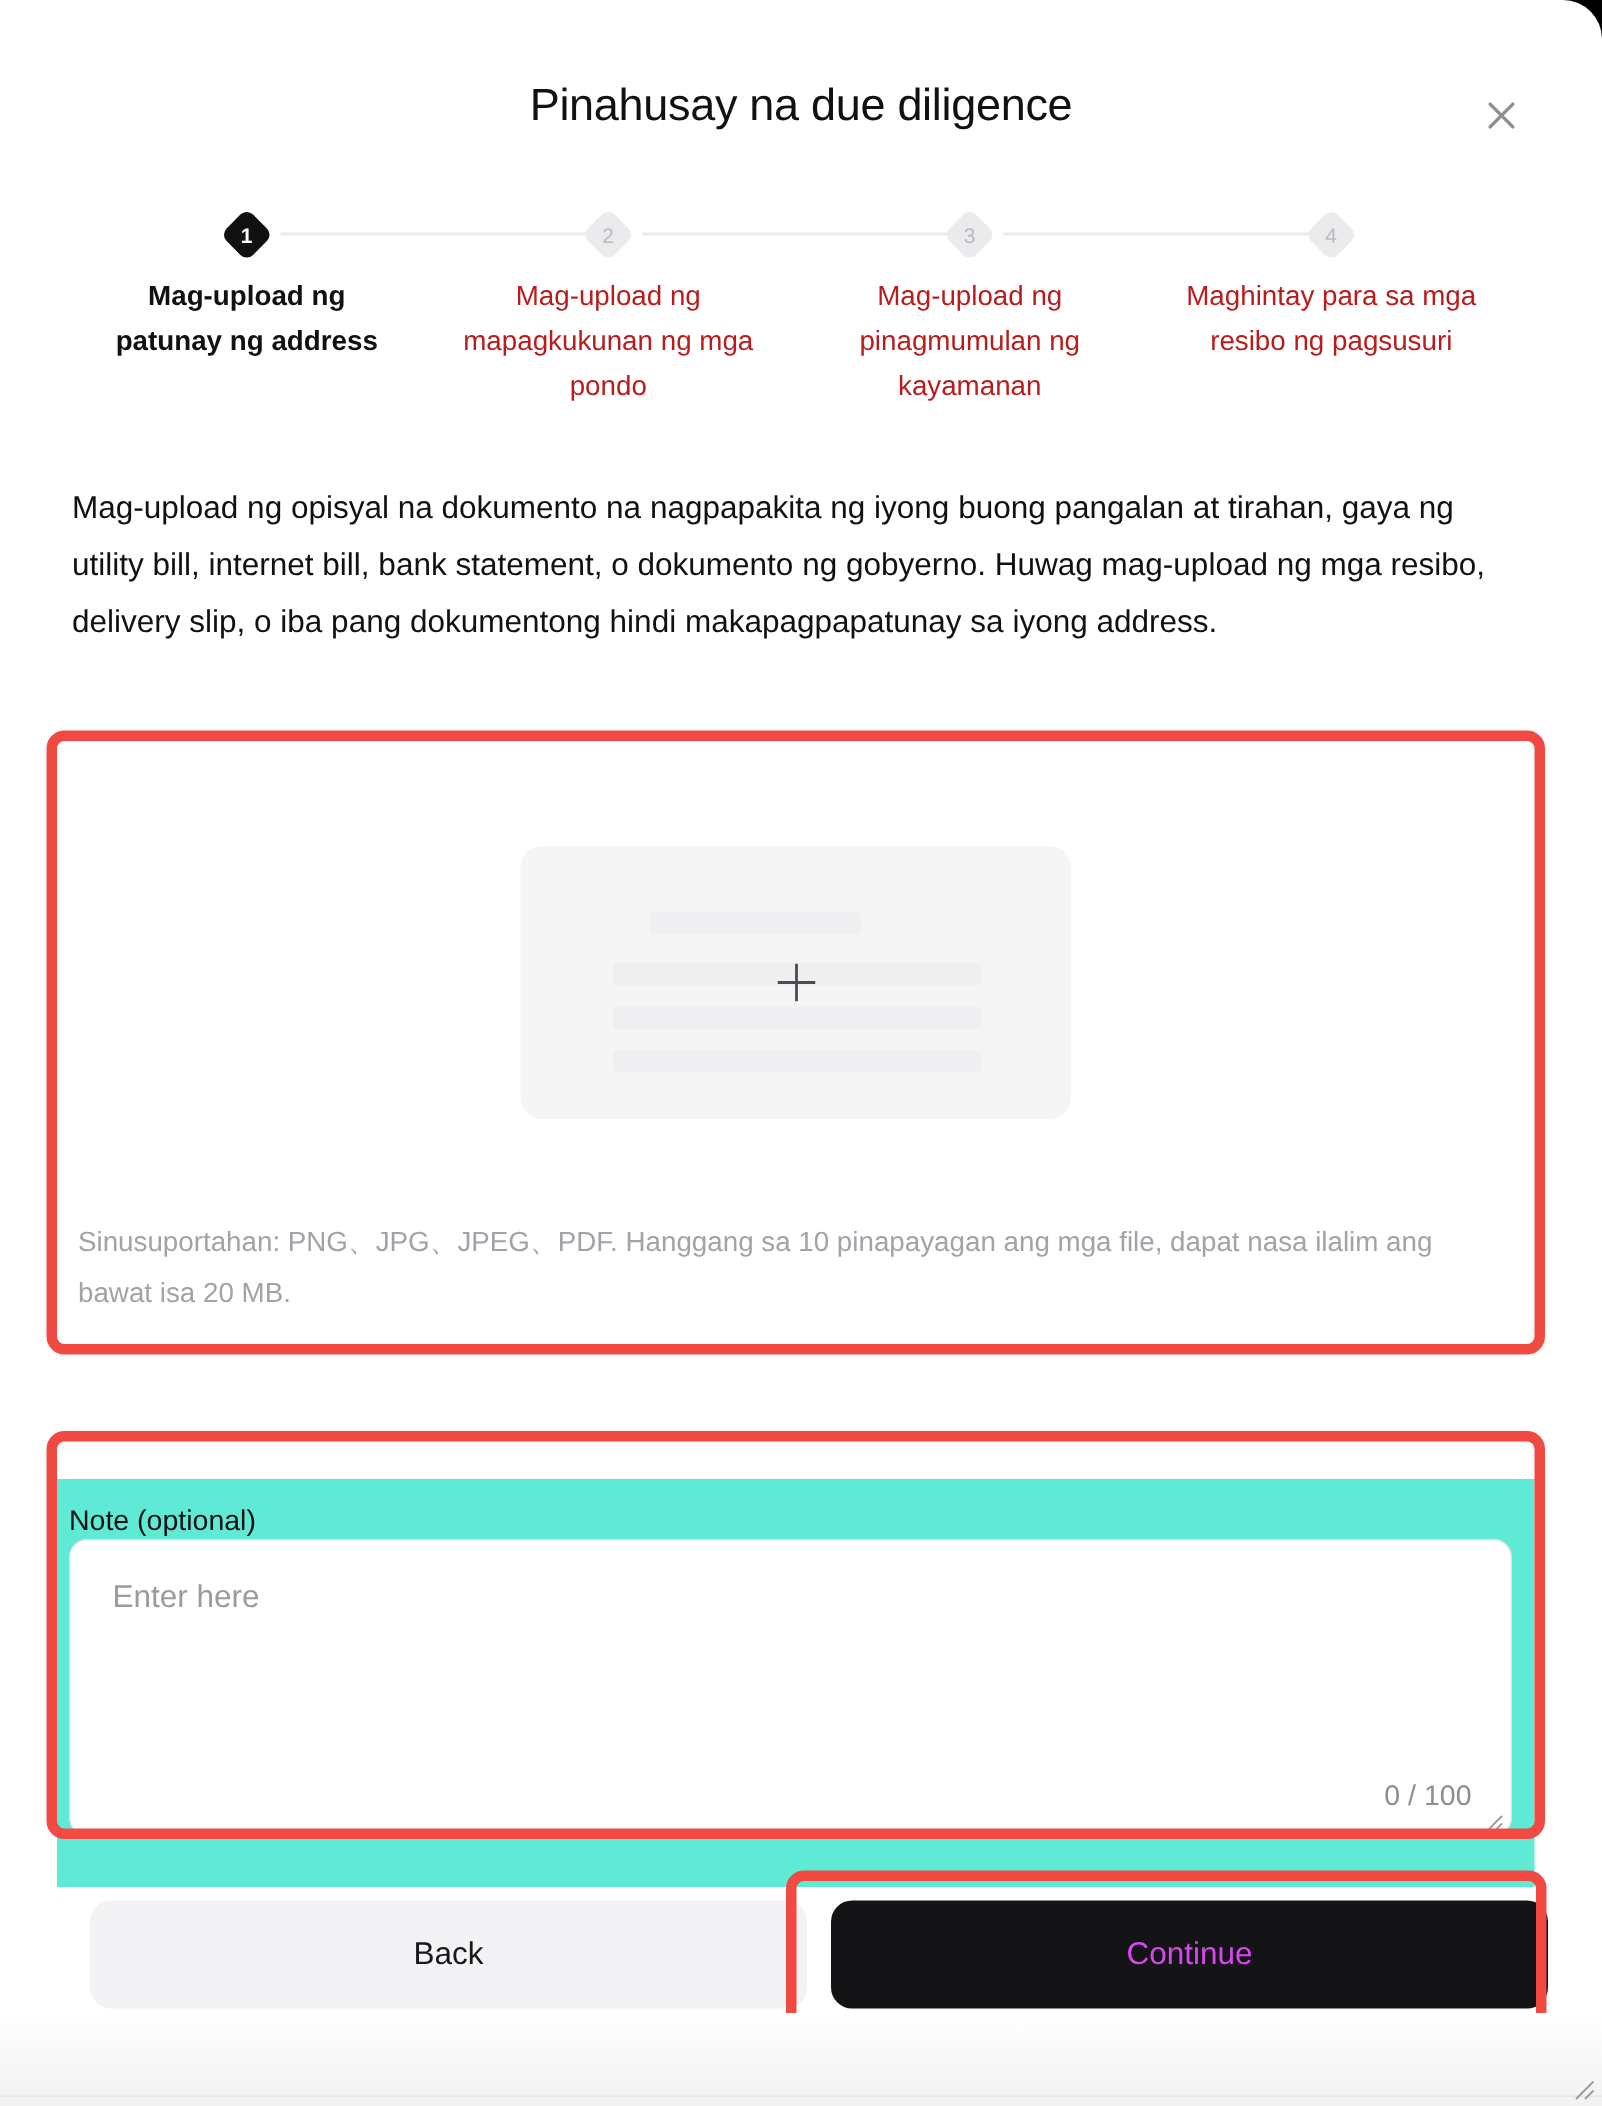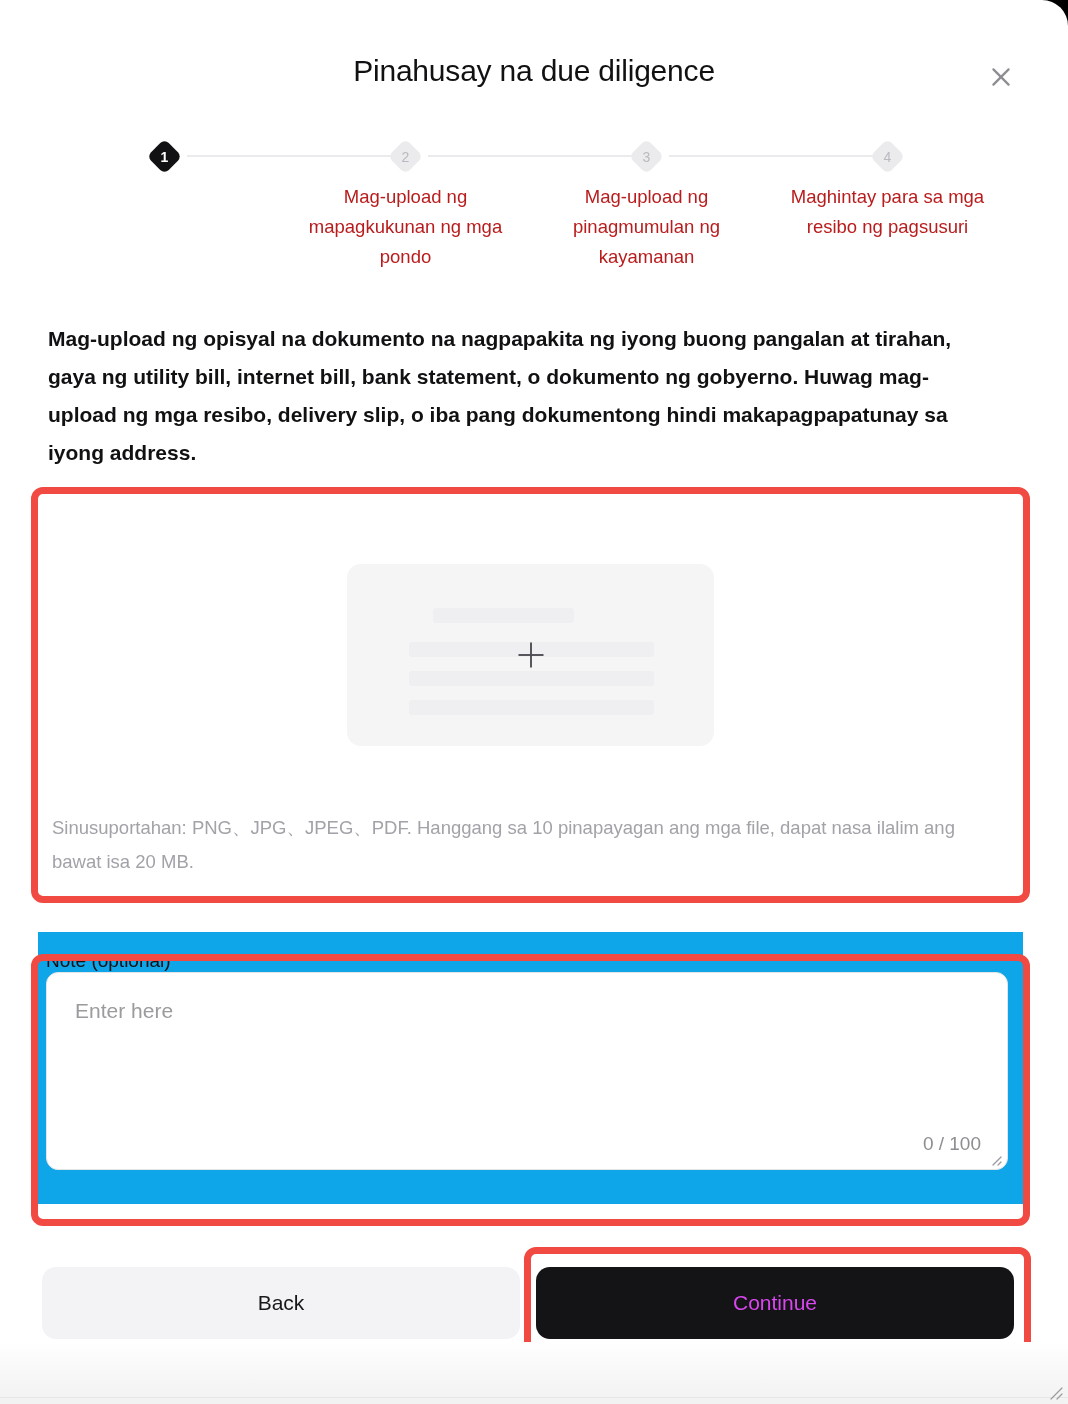"Mag-upload ng patunay ng address" div.step-label { html: none -> <div>Mag-upload ng patunay ng address</div> }
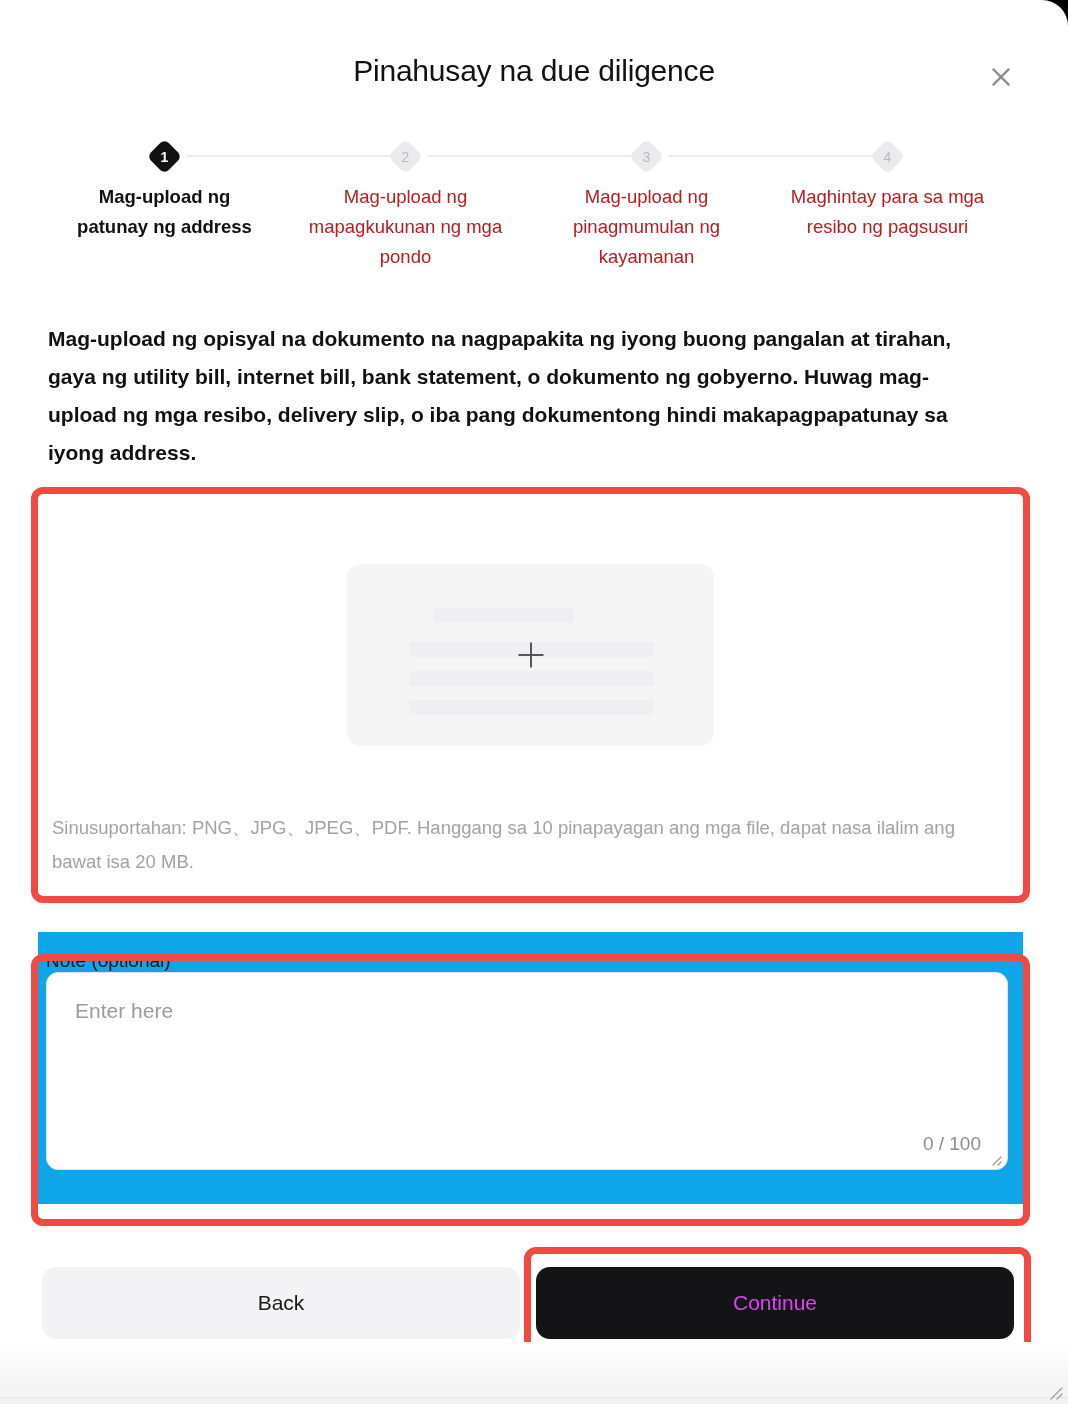"Mag-upload ng opisyal na dokumento" #intro { font-weight: bold -> none }
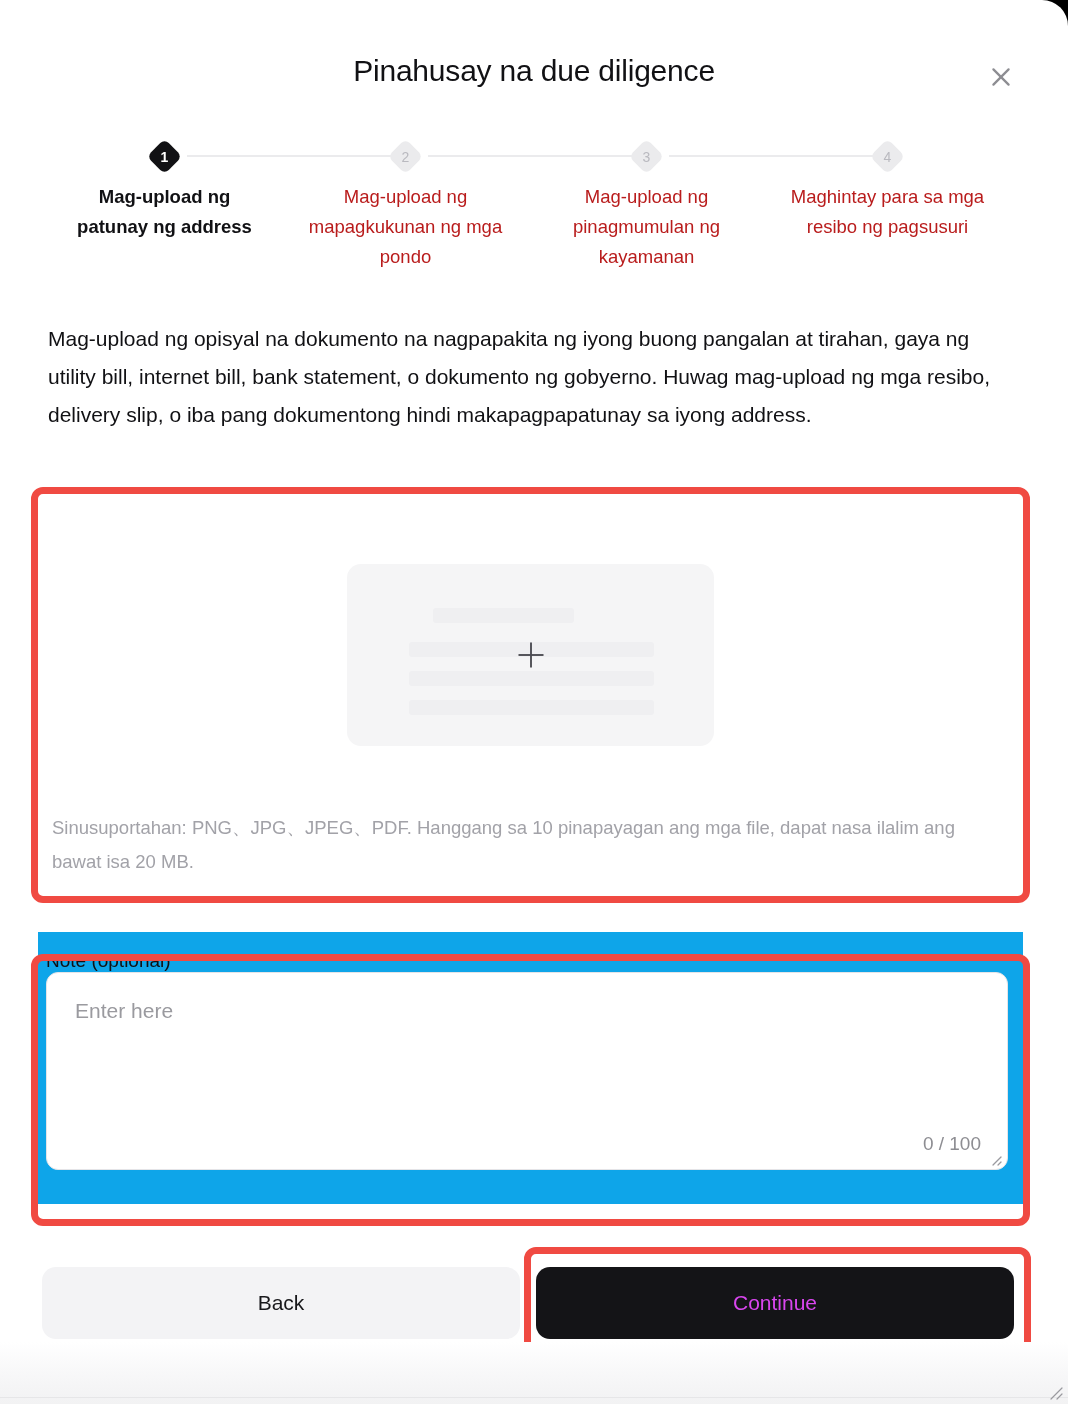"Note (optional)" #note-block { background: #0ea5e9 -> #5eead4; top: 932px -> 986px }
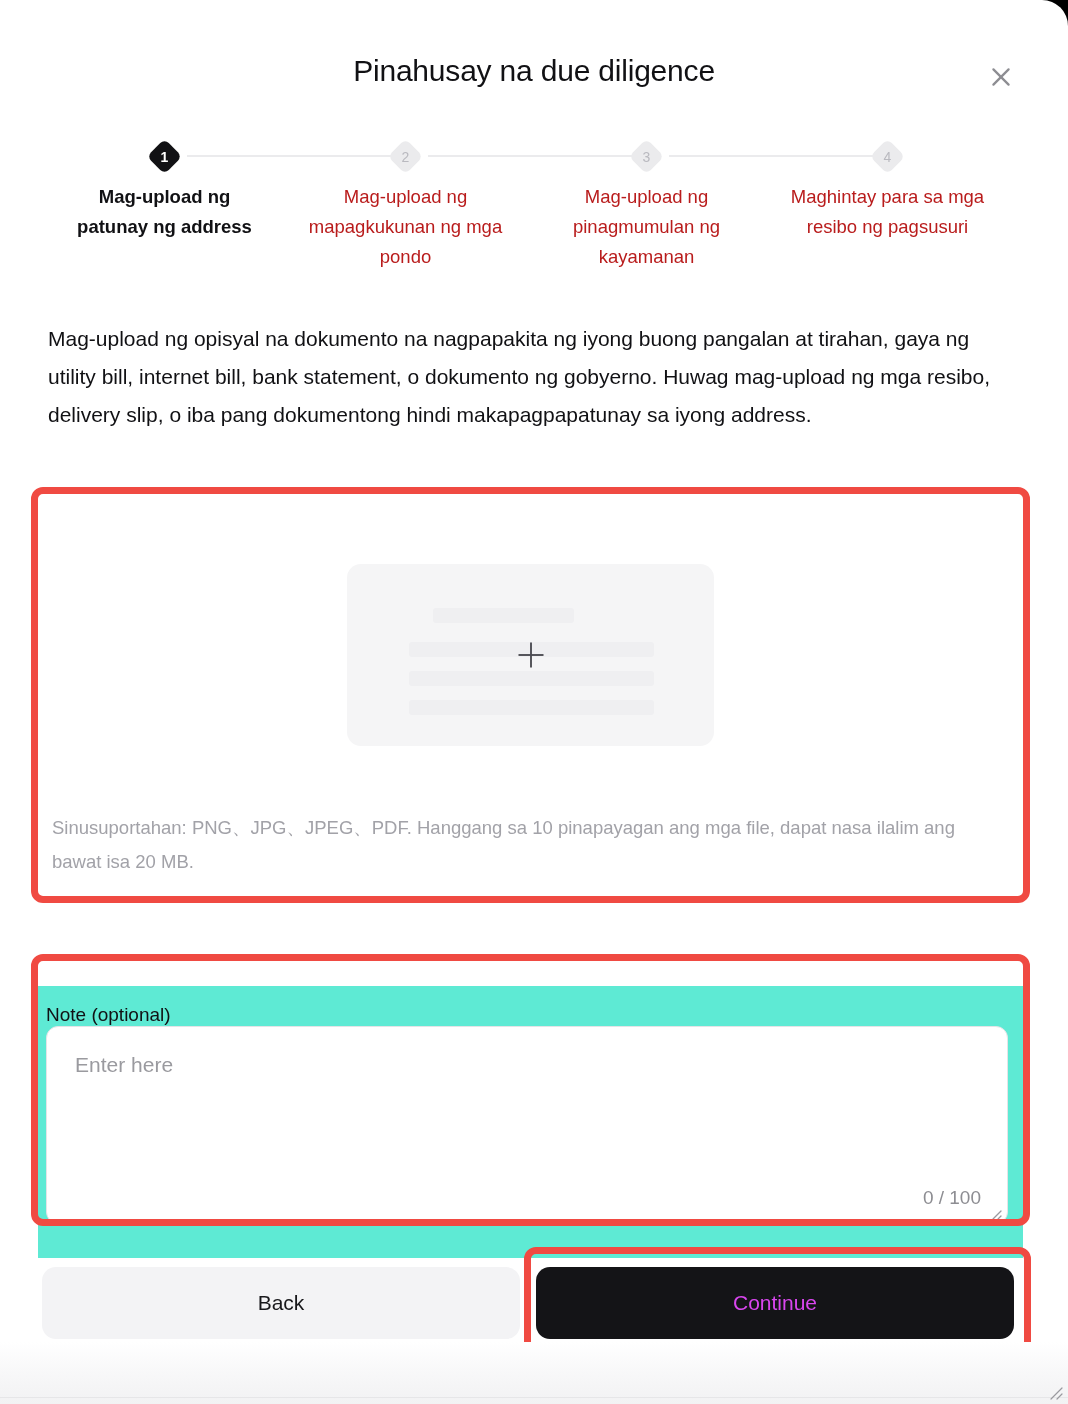"Back" #footer { left: 42px -> 60px }
